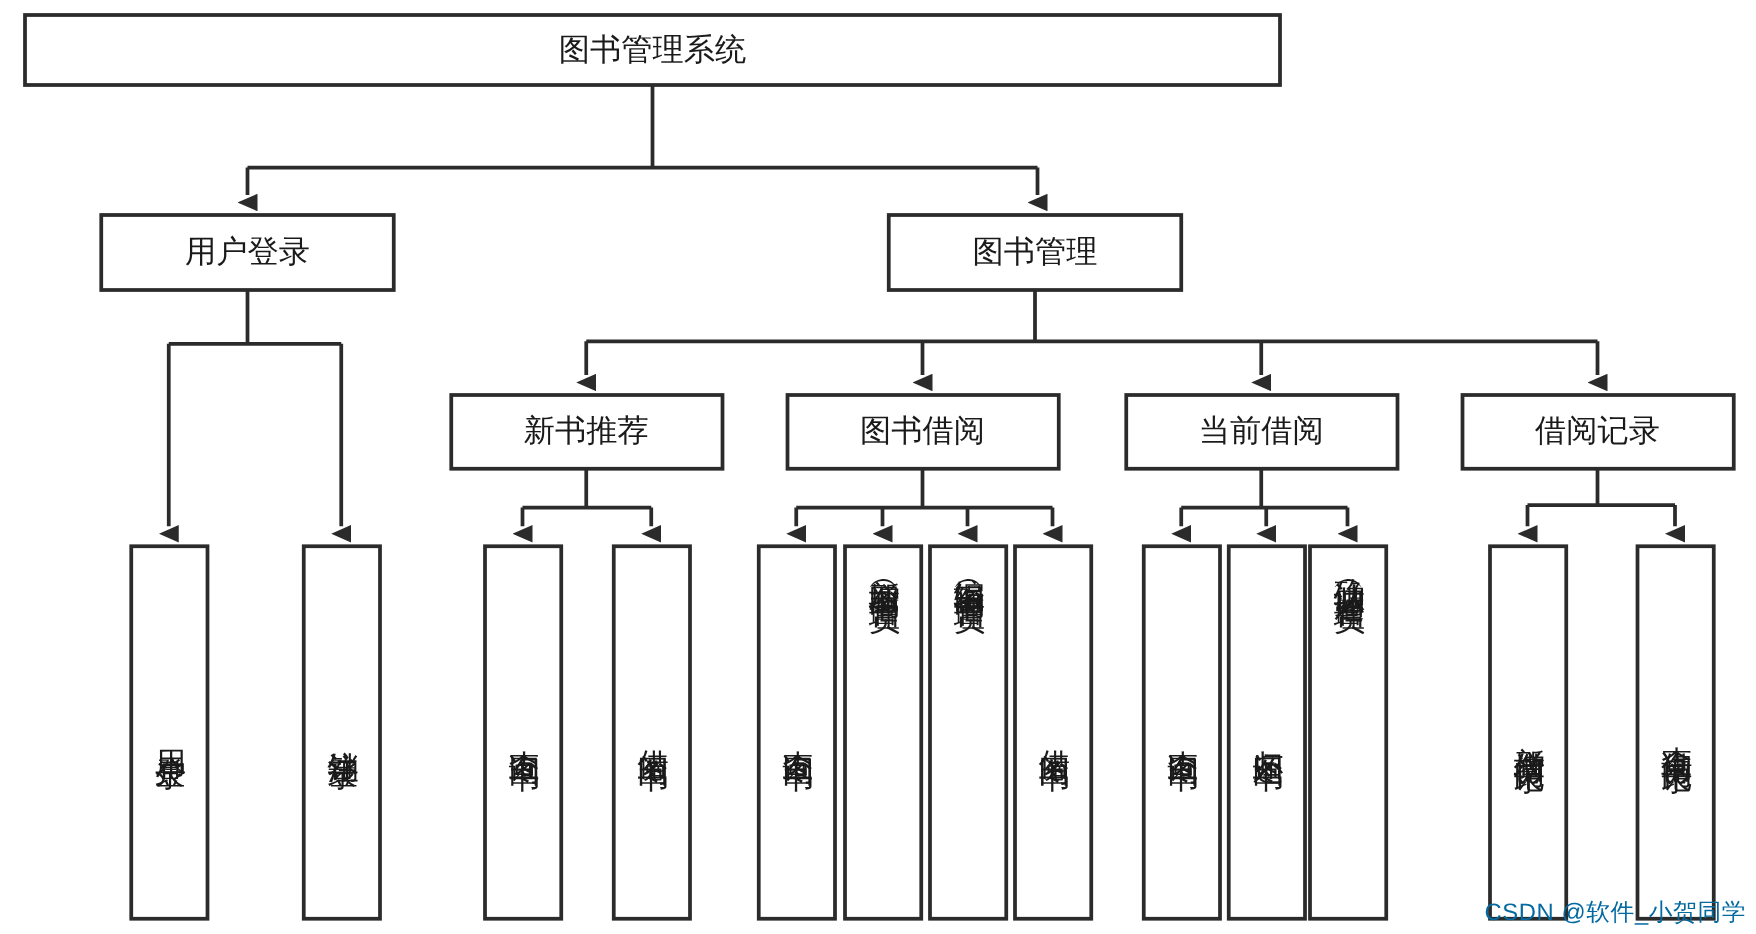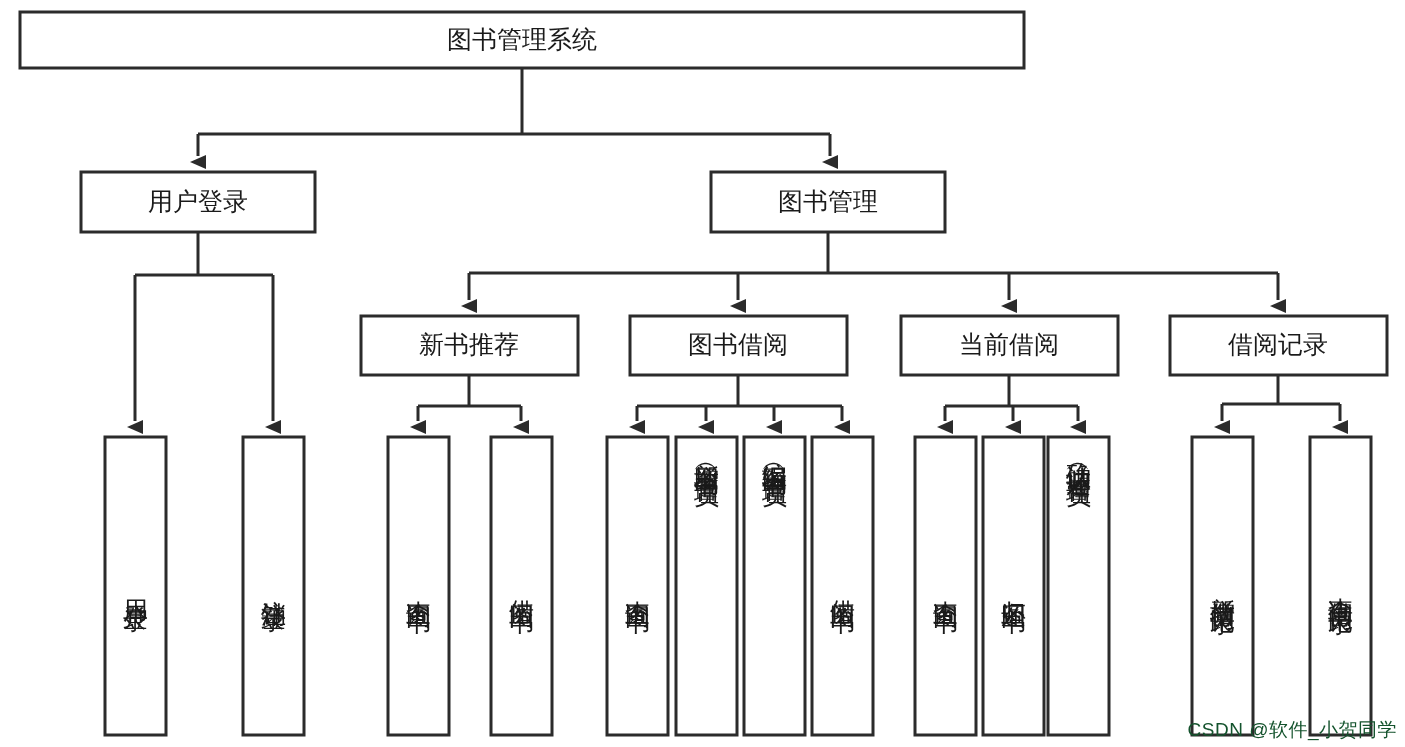"CSDN @软件_小贺同学" .watermark { color: #14532d -> #0369a1 }
